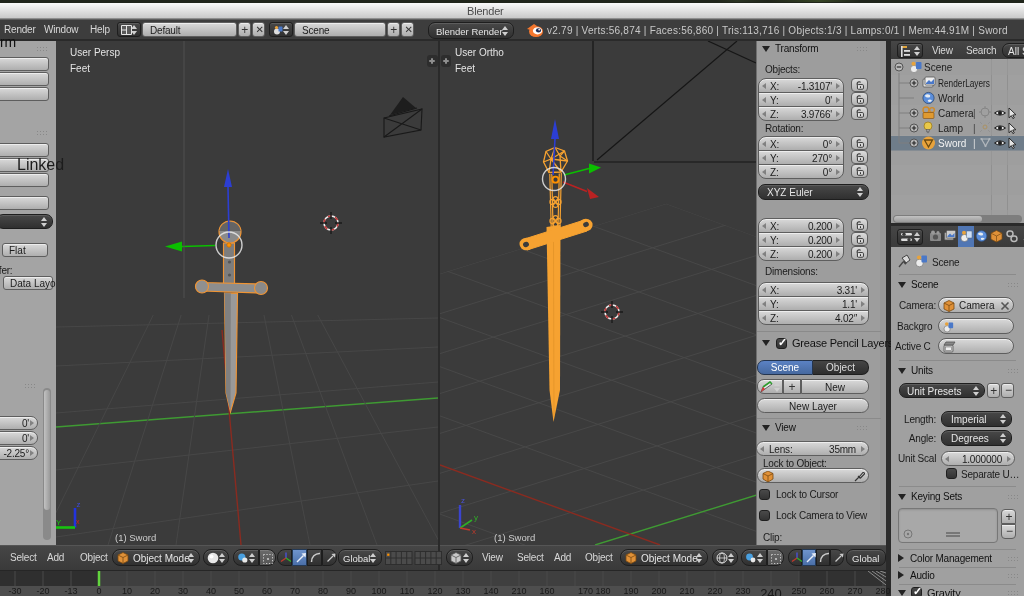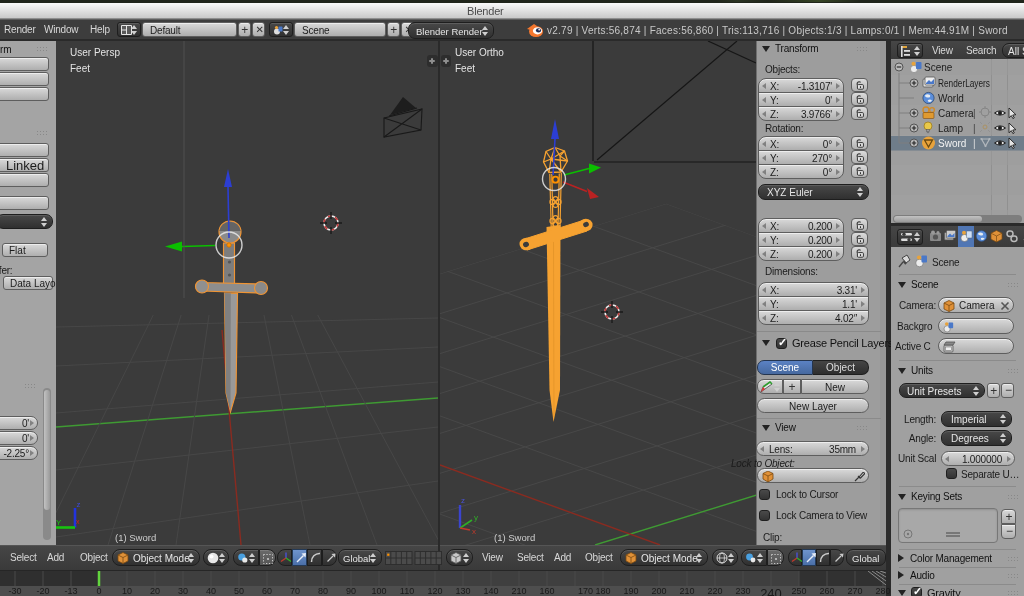"Blender Render" div.ddk { left: 408px -> 428px }
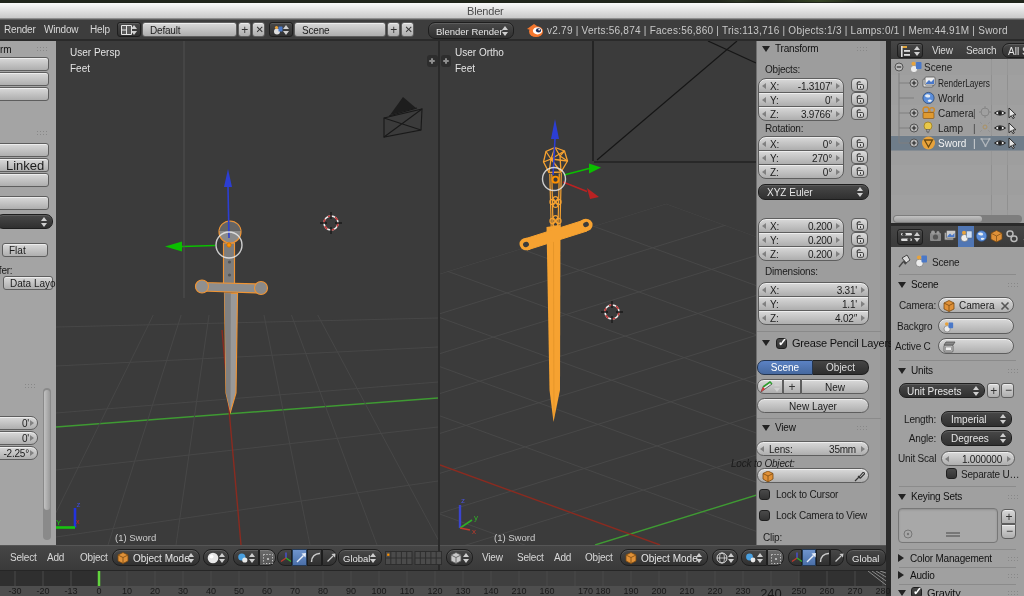"rm" div.ph { font-size: 10px -> 14px; top: 44px -> 34px }
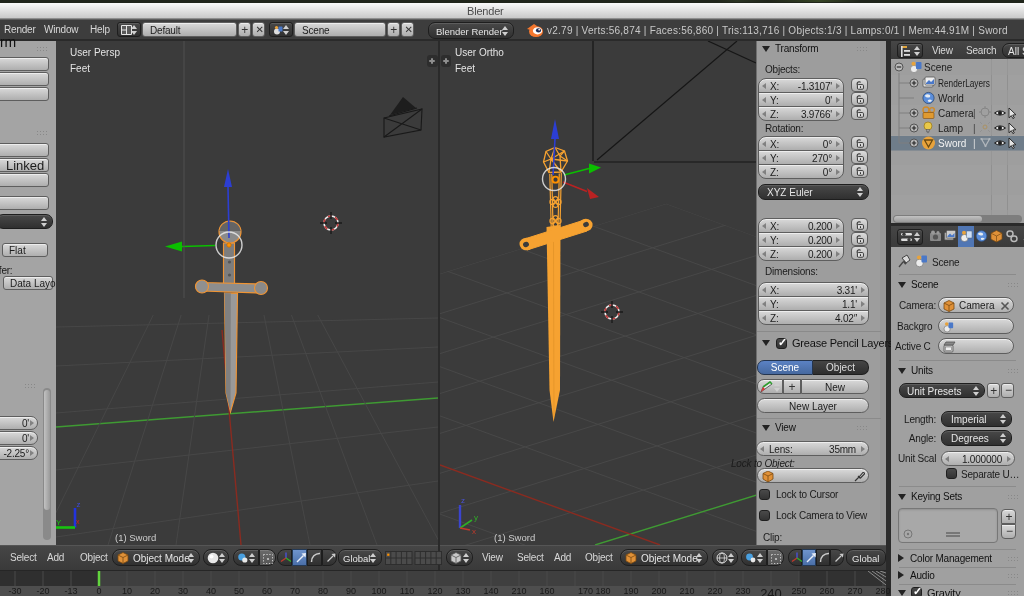"Linked" span { font-size: 13px -> 16px; left: 9px -> 20px }
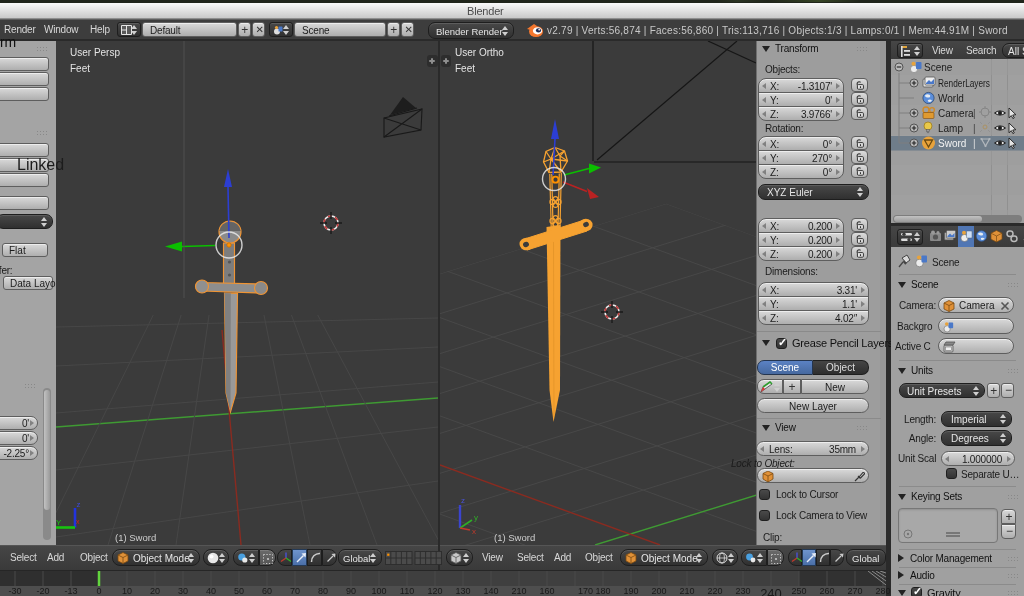"Lock to Object:" div.t { font-style: italic -> none; left: 731px -> 763px }
